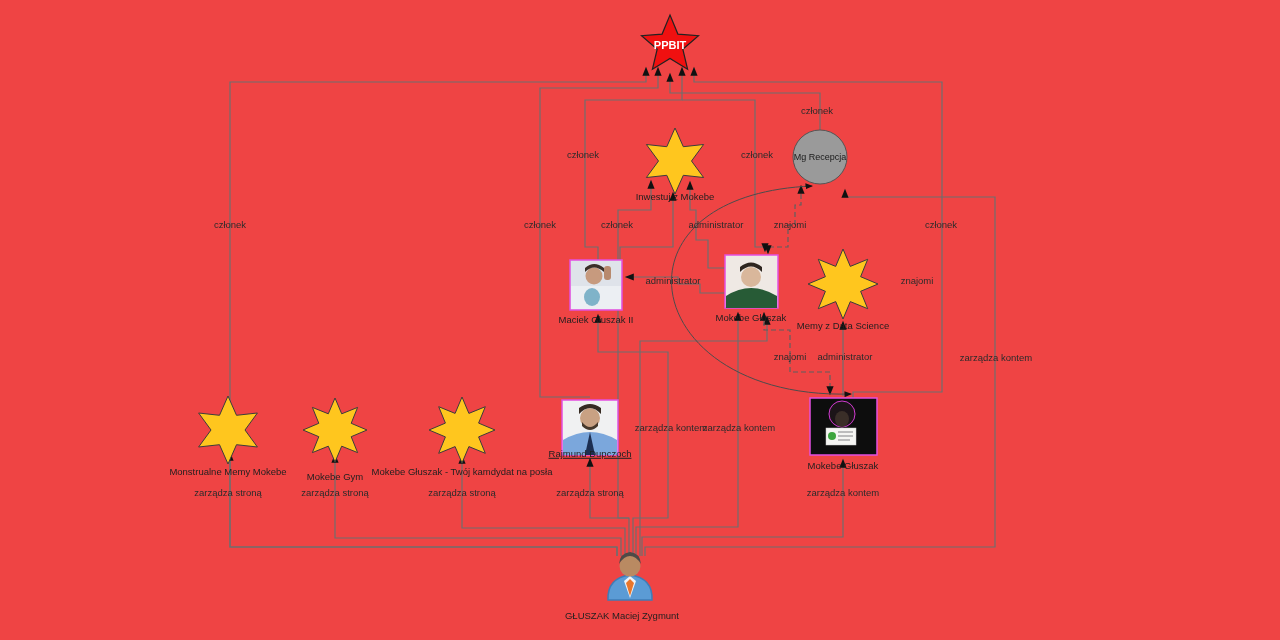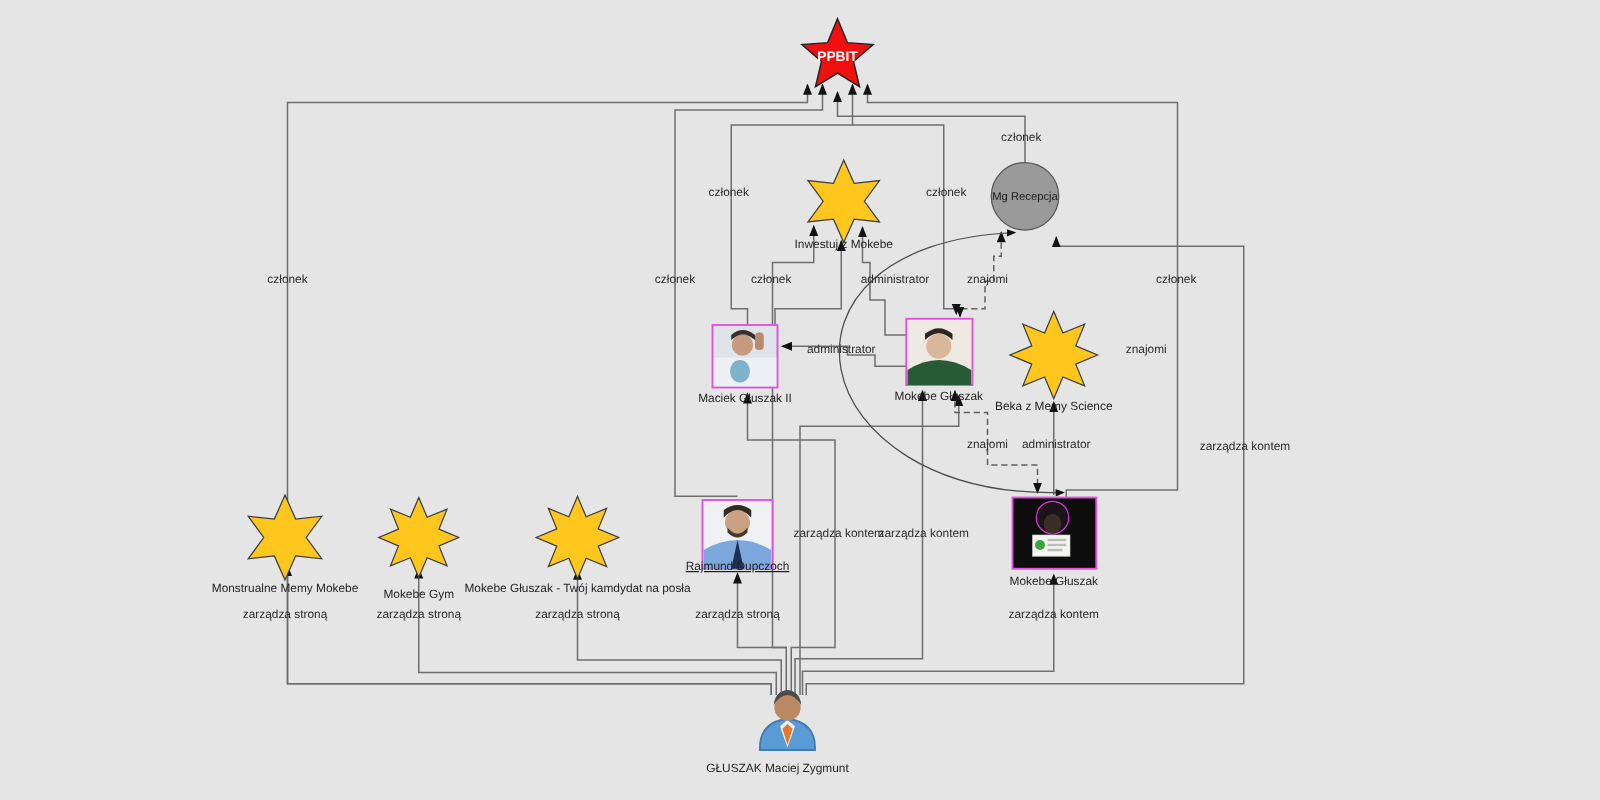"PPBIT" #stage { background: #e5e5e5 -> #ef4444 }
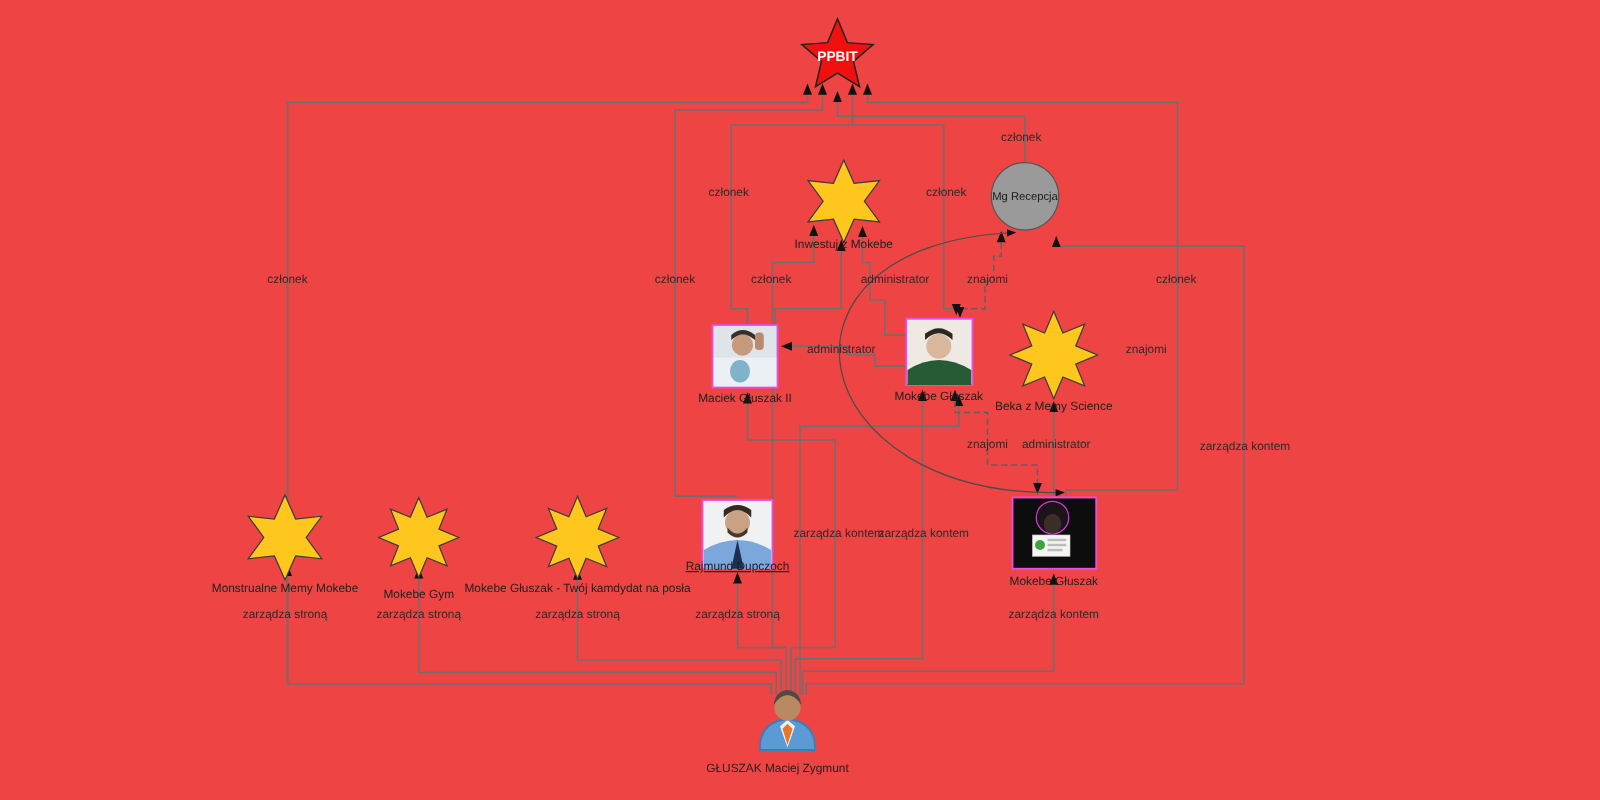"Beka z Memy Science" div.lbl { text: Beka z Memy -> Memy z Data }
